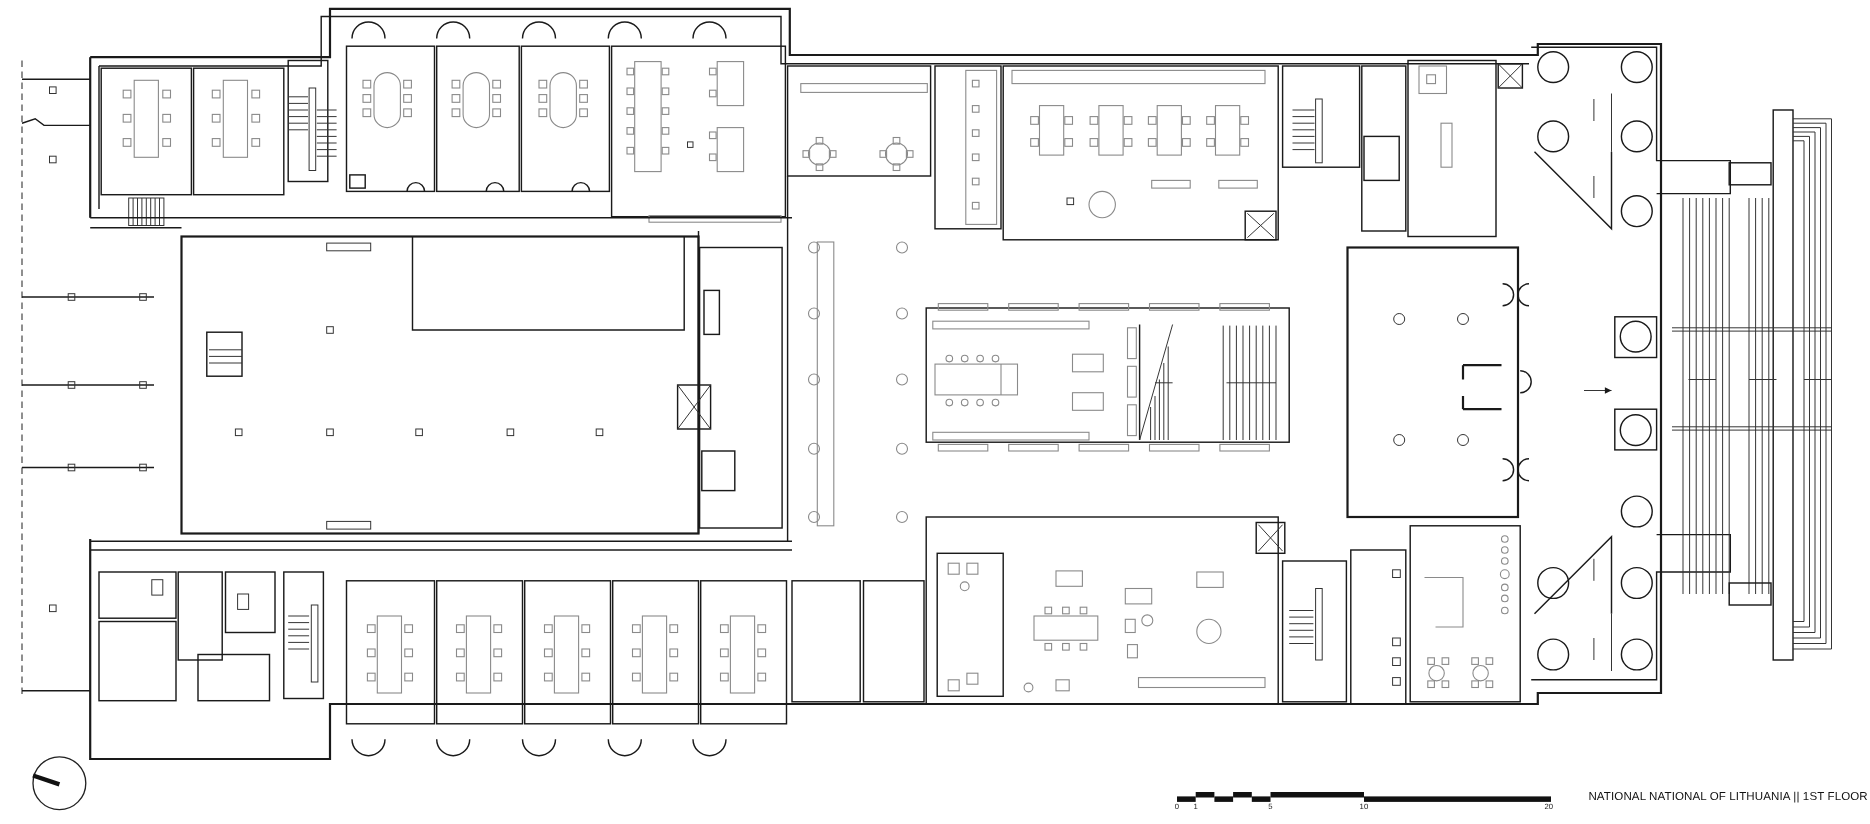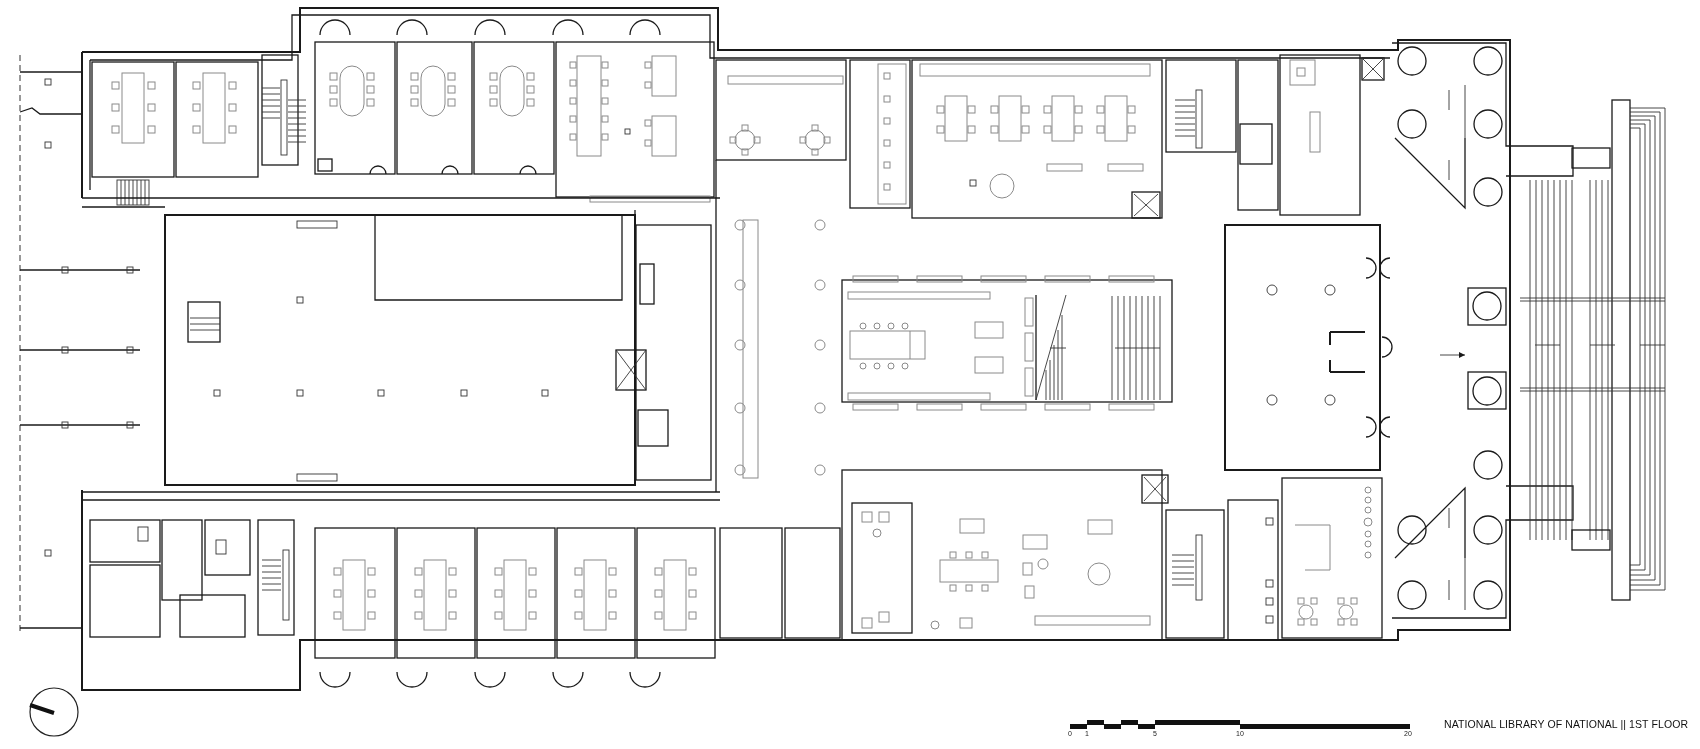"NATIONAL LIBRARY OF NATIONAL ||" div.title { text: LIBRARY OF NATIONAL -> NATIONAL OF LITHUANIA }
